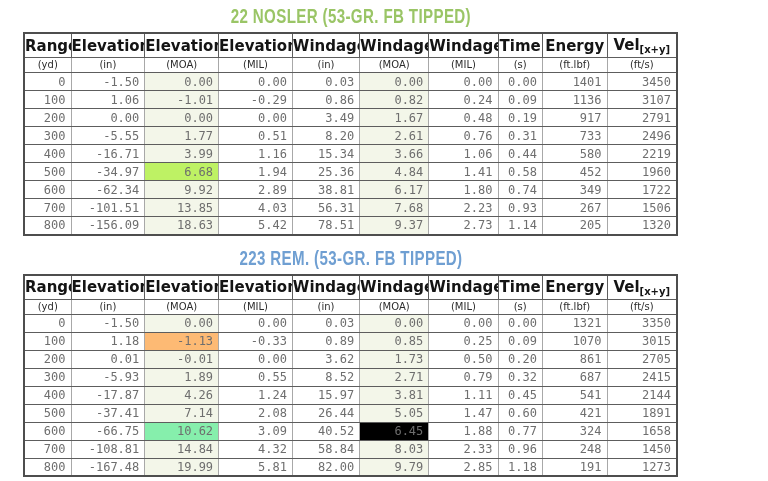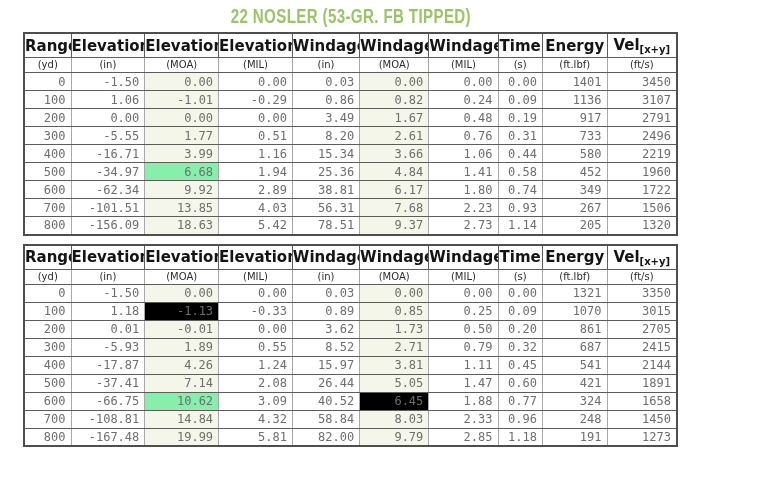"6.68" td.tint { background: #86efac -> #bef264 }
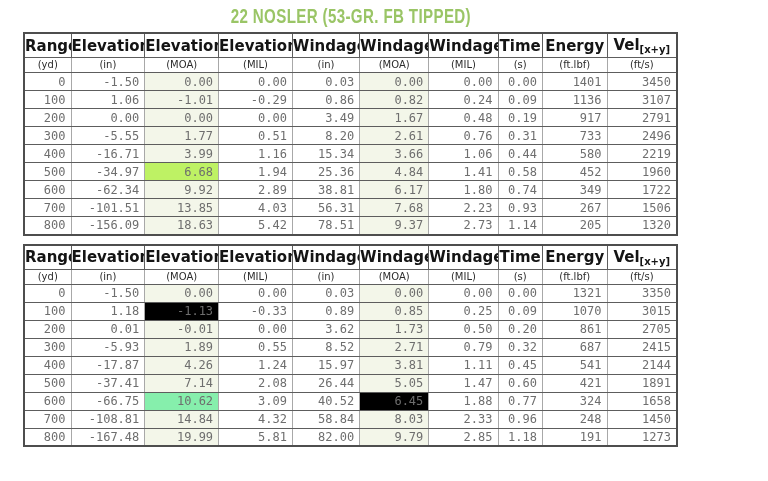"223 REM. (53-GR. FB TIPPED)" h2.table-title { html: none -> <h2> <span>223 REM. (53-GR. FB TIPPED)</span> </h2> }
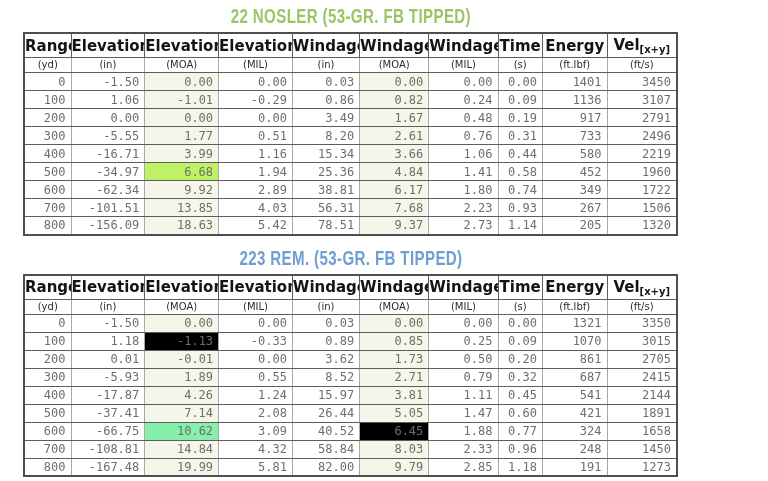"-1.13" td.tint { background: #000000 -> #fdba74 }
